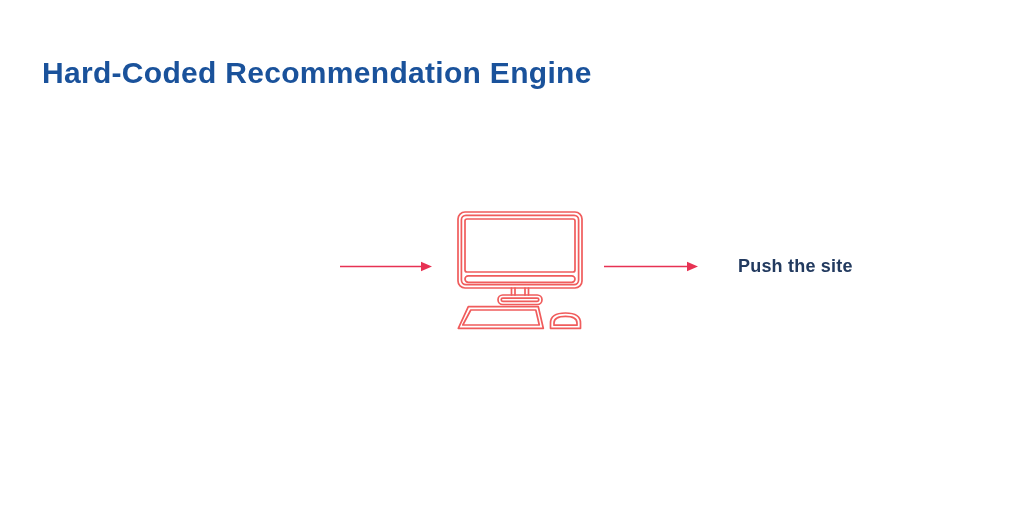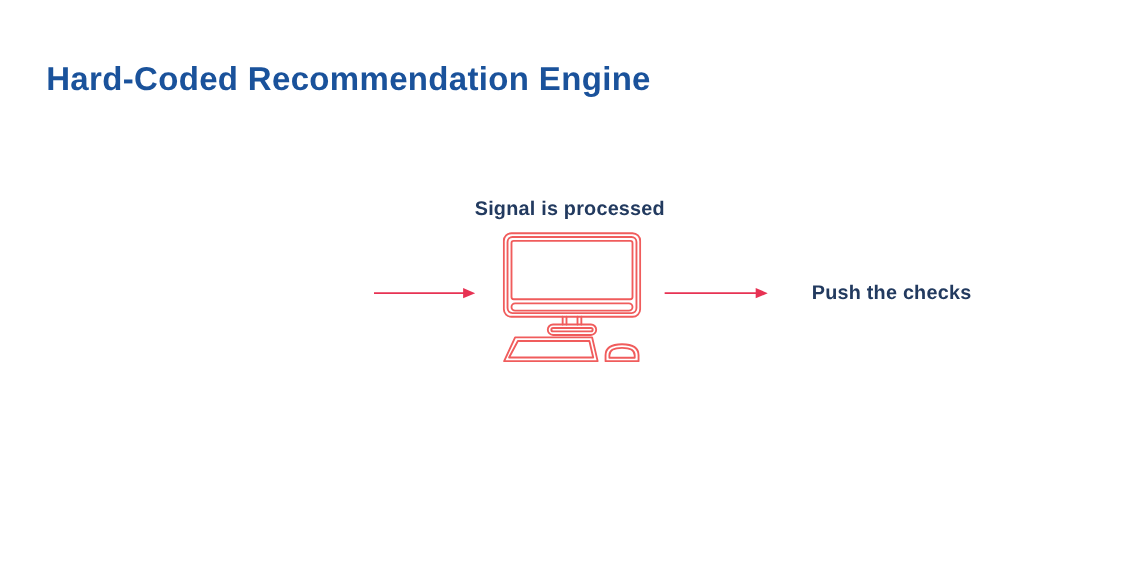"Signal is processed" div.label { html: <div>Signal is processed</div> -> none }
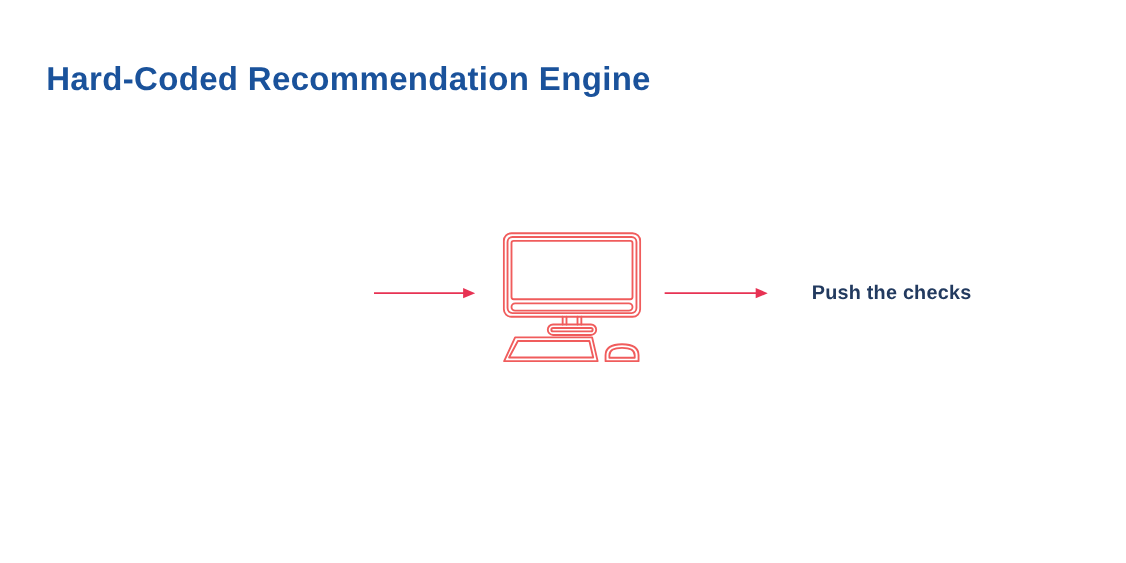"Push the checks" div.label { text: checks -> site }
